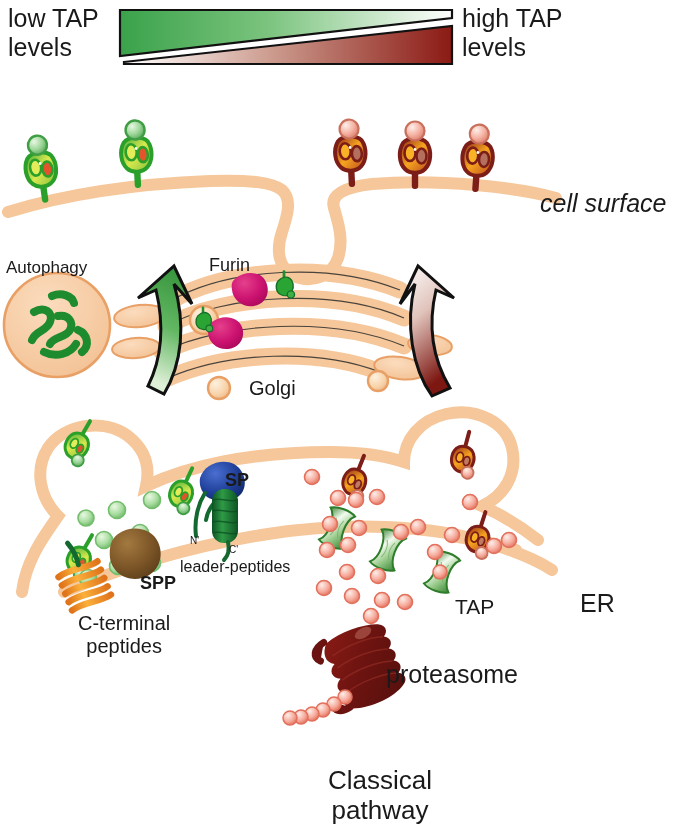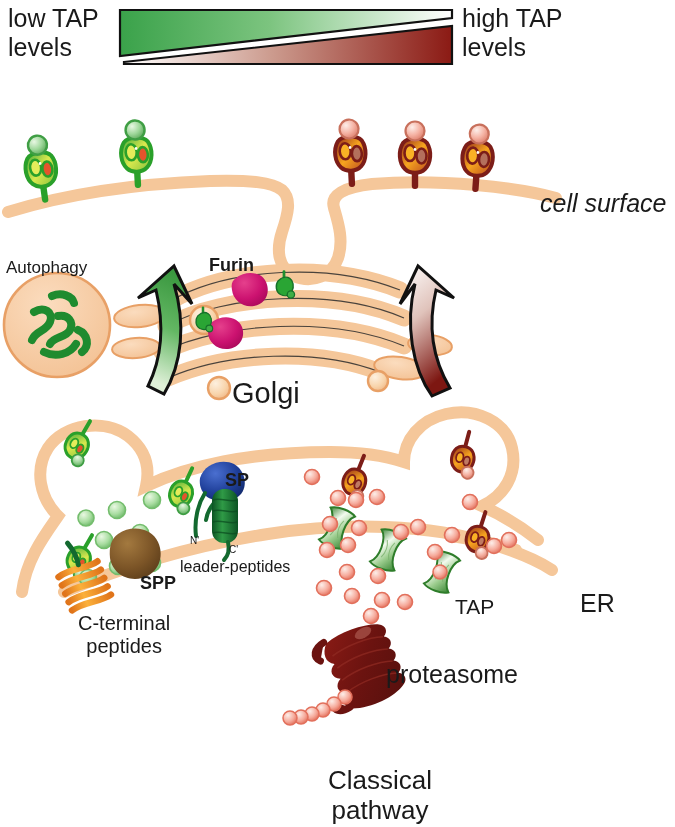"Furin" .lbl-furin { font-weight: bold -> normal }
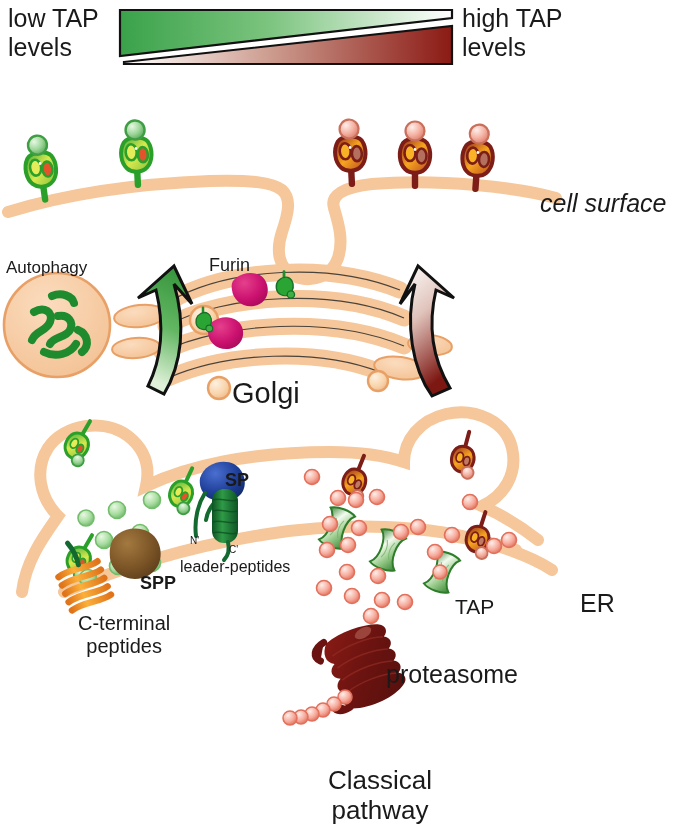"Golgi" .lbl-golgi { font-size: 29px -> 20px; left: 232px -> 249px }
